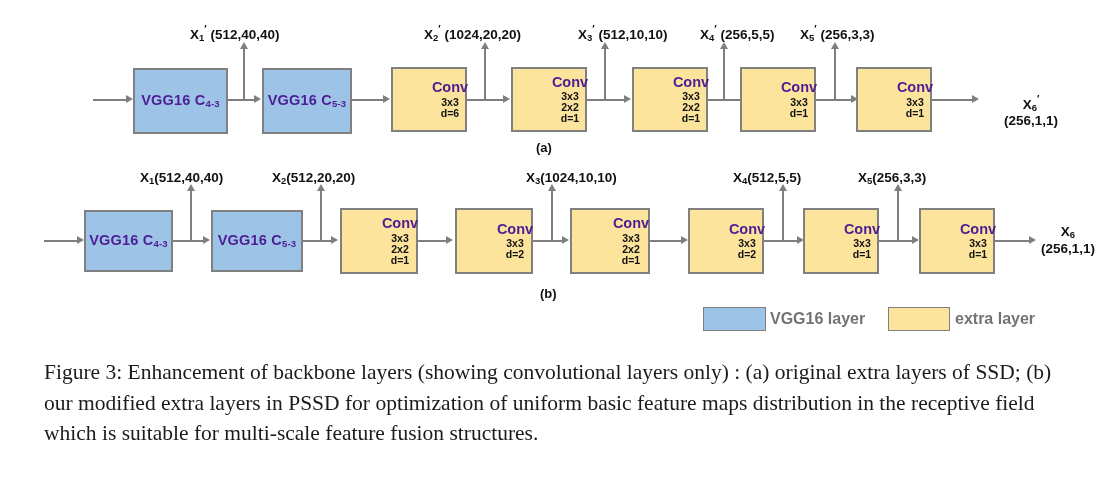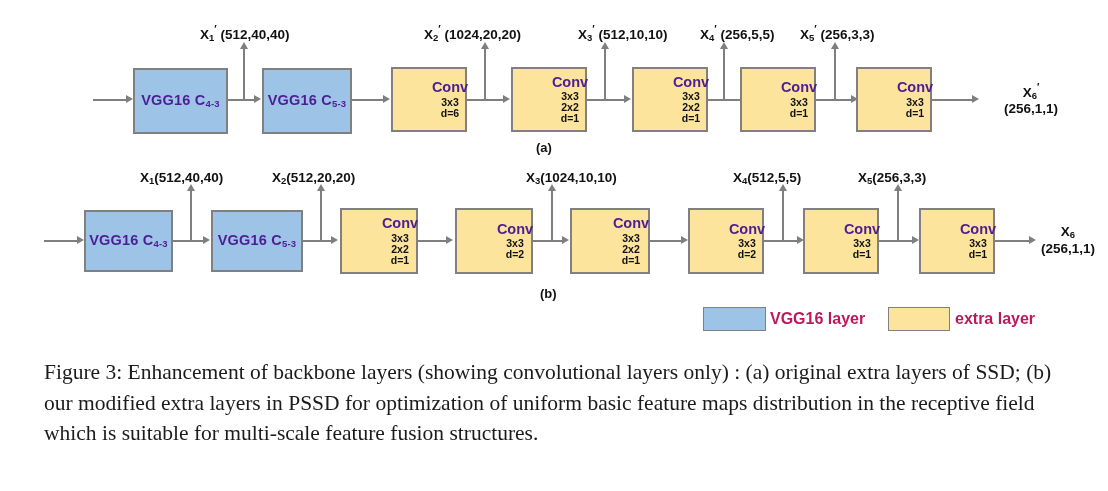"X1′ (512,40,40)" div.tap { margin-left: 10px -> none }
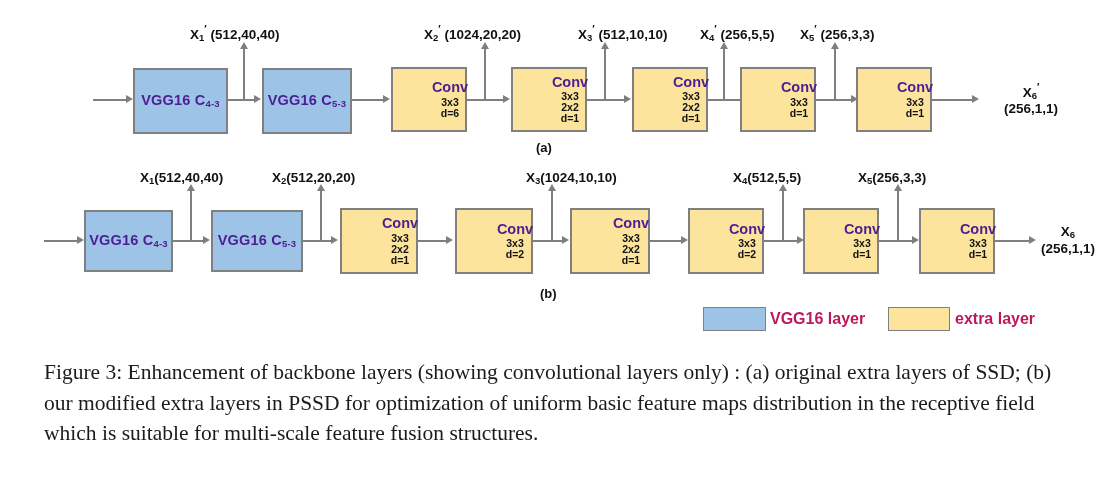"X6′" div.outlab { top: 82px -> 94px }
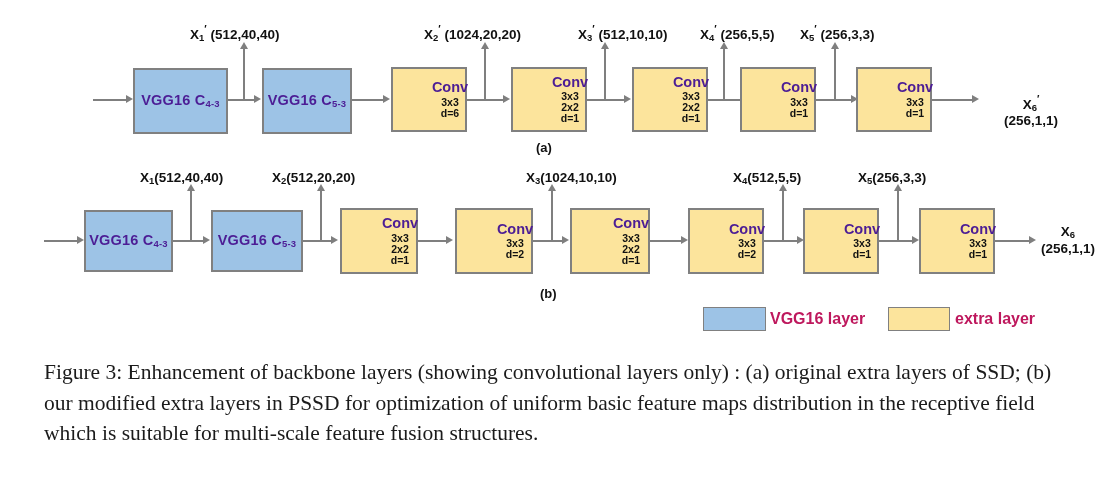"VGG16 layer" .legend-tx { color: #be185d -> #737373 }
